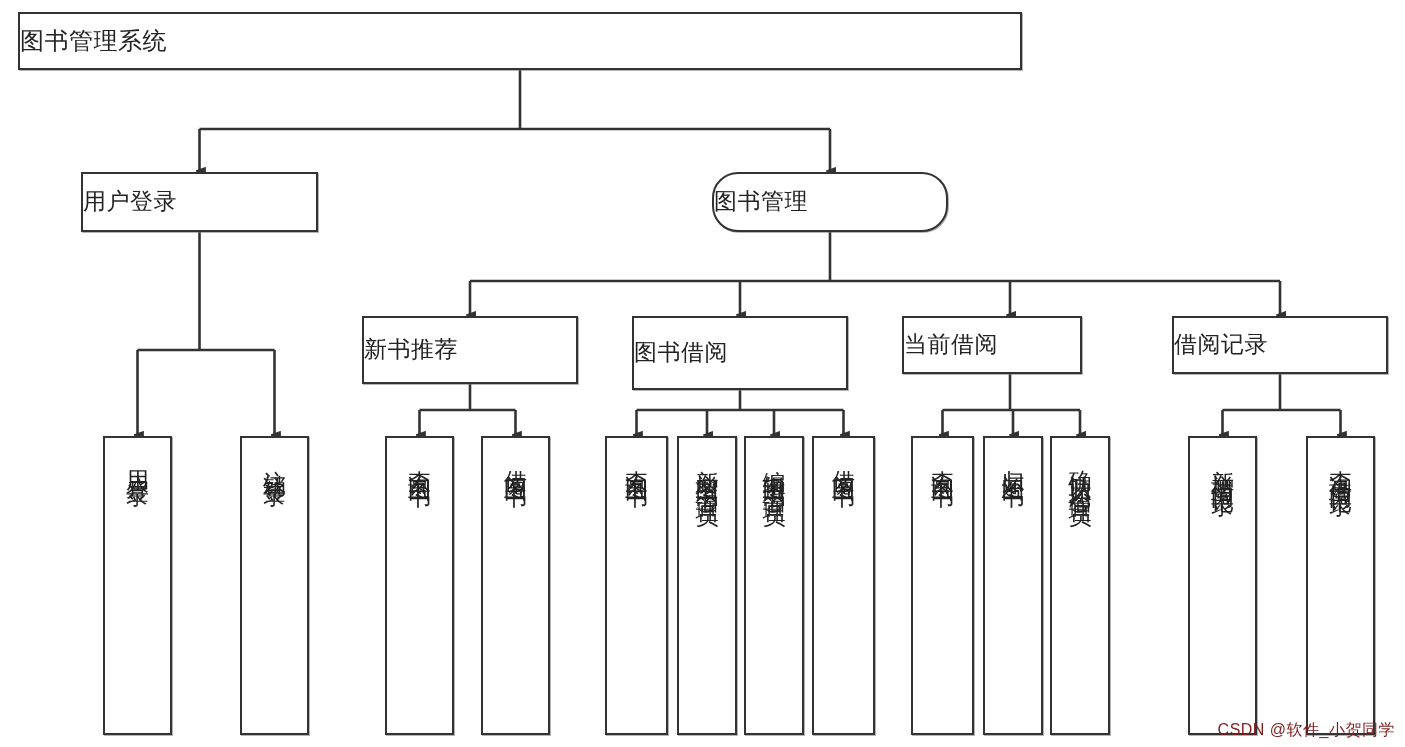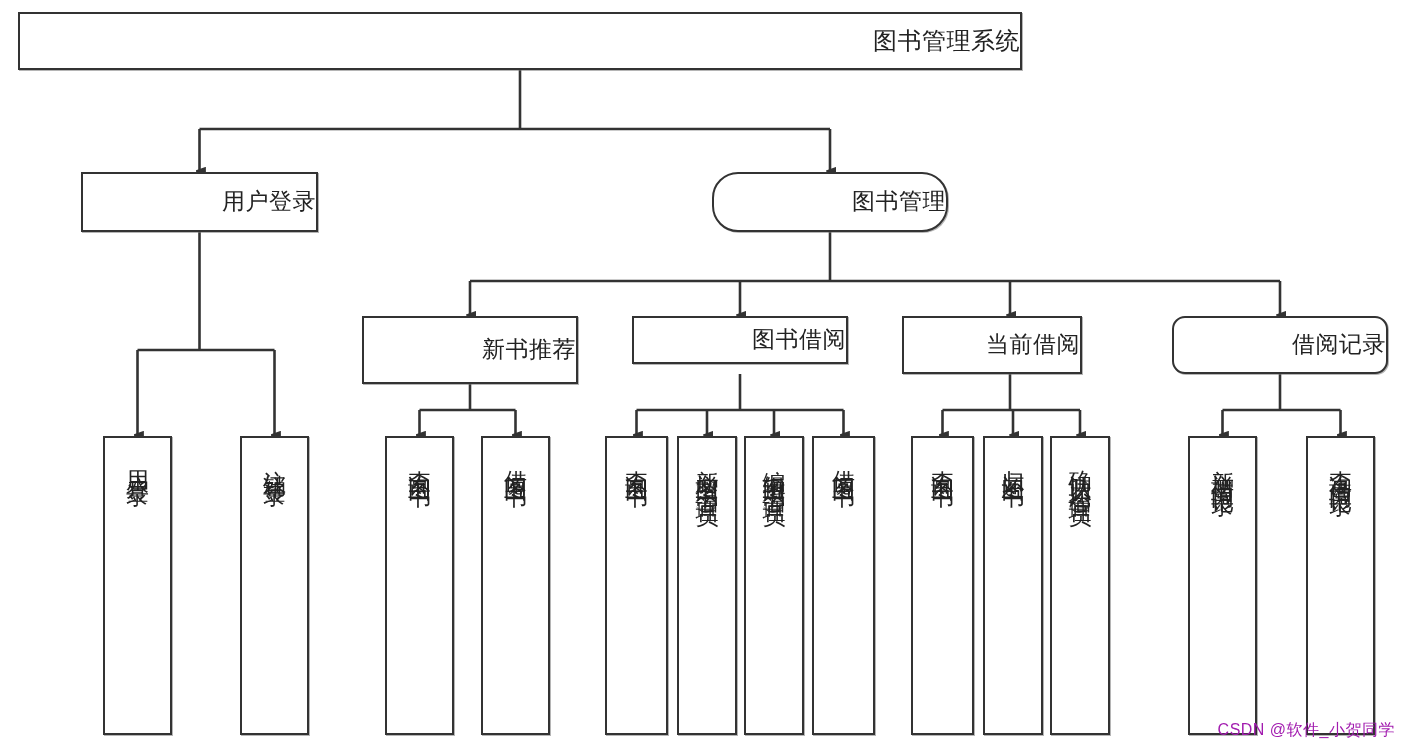"图书管理系统" .node { justify-content: flex-end -> flex-start }
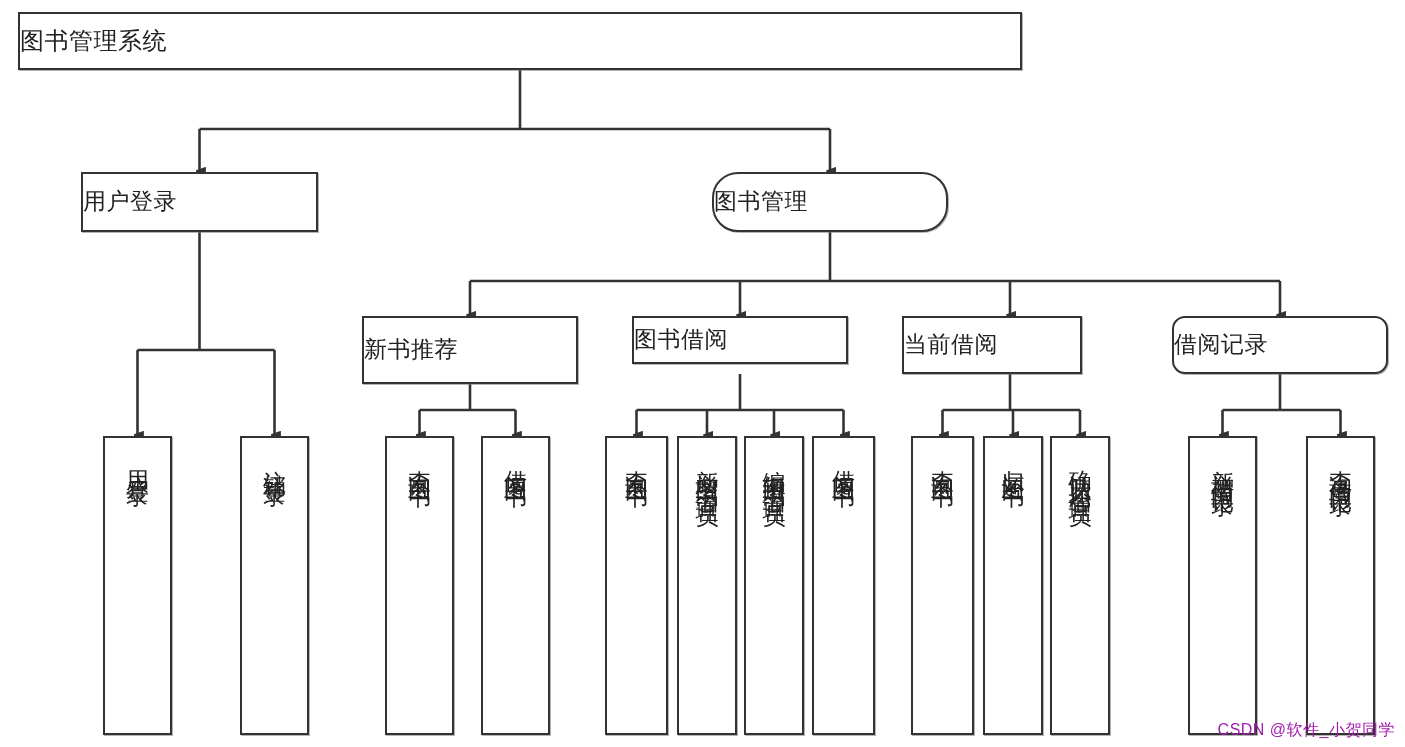"图书借阅" div.node { height: 48px -> 74px }
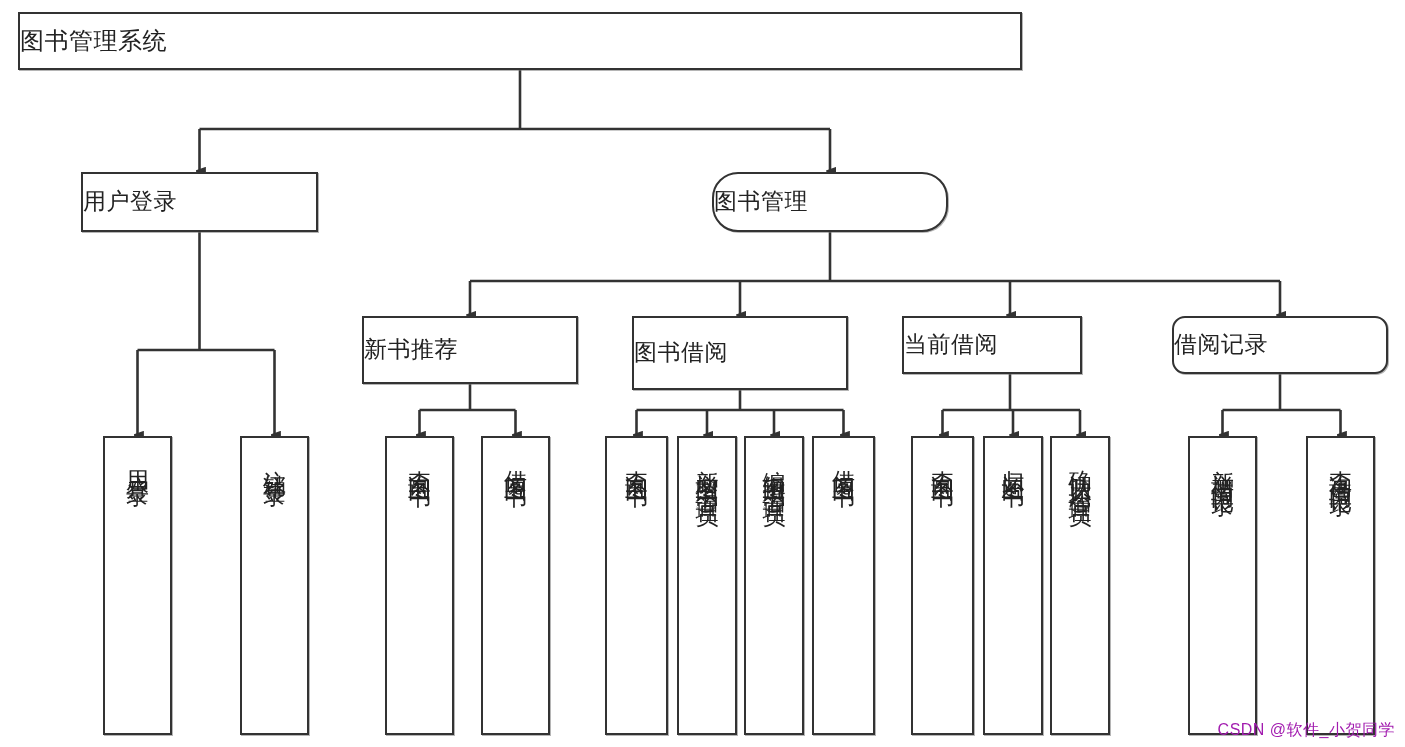"借阅记录" div.node { border-radius: 13px -> none }
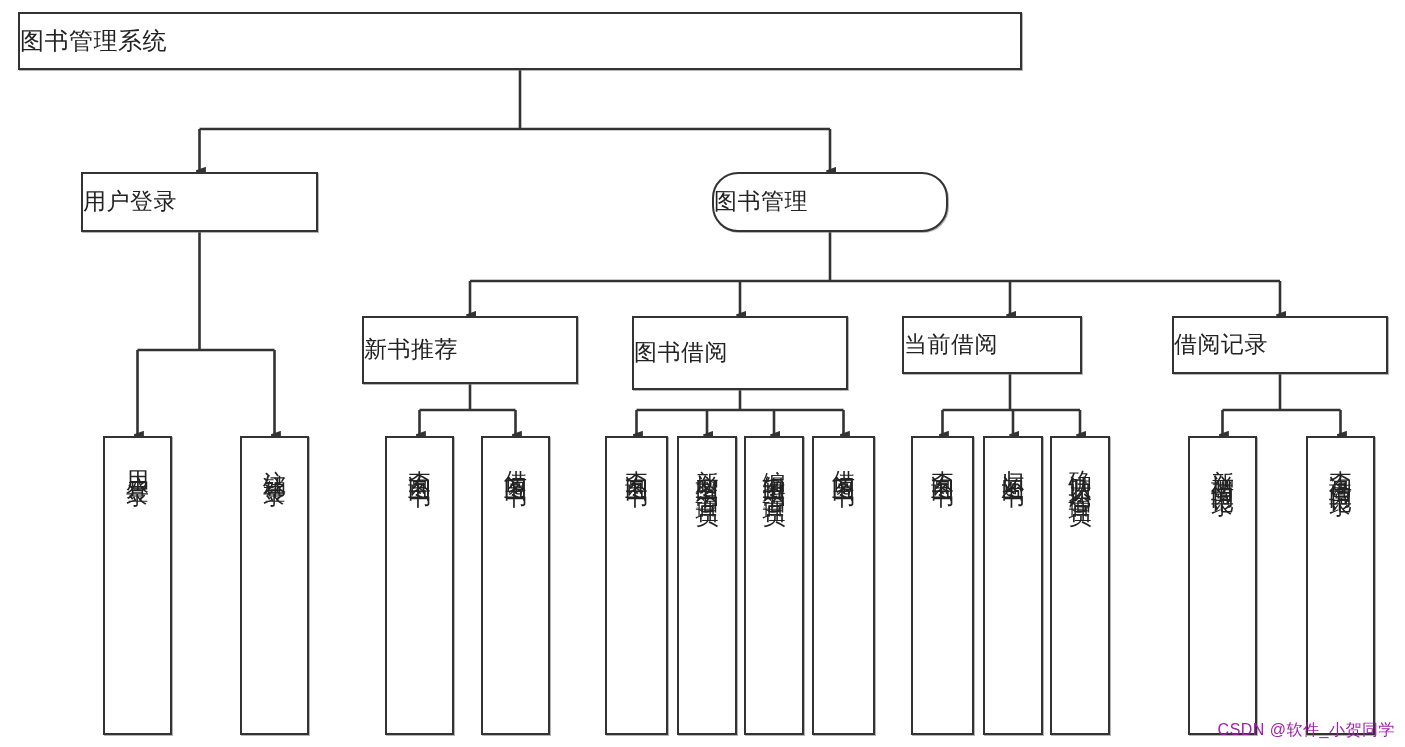"CSDN @软件_小贺同学" #watermark { color: #a21caf -> #7f1d1d }
